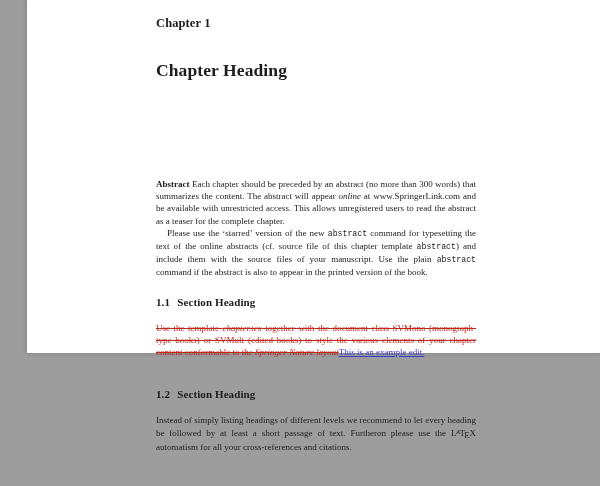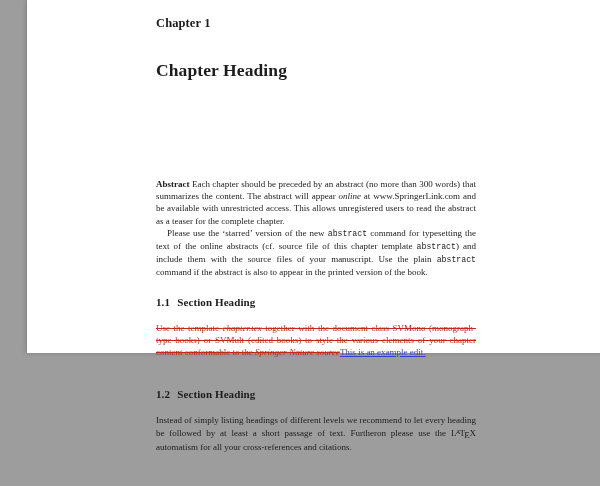"Springer-Nature source" span.i { text: source -> layout }
